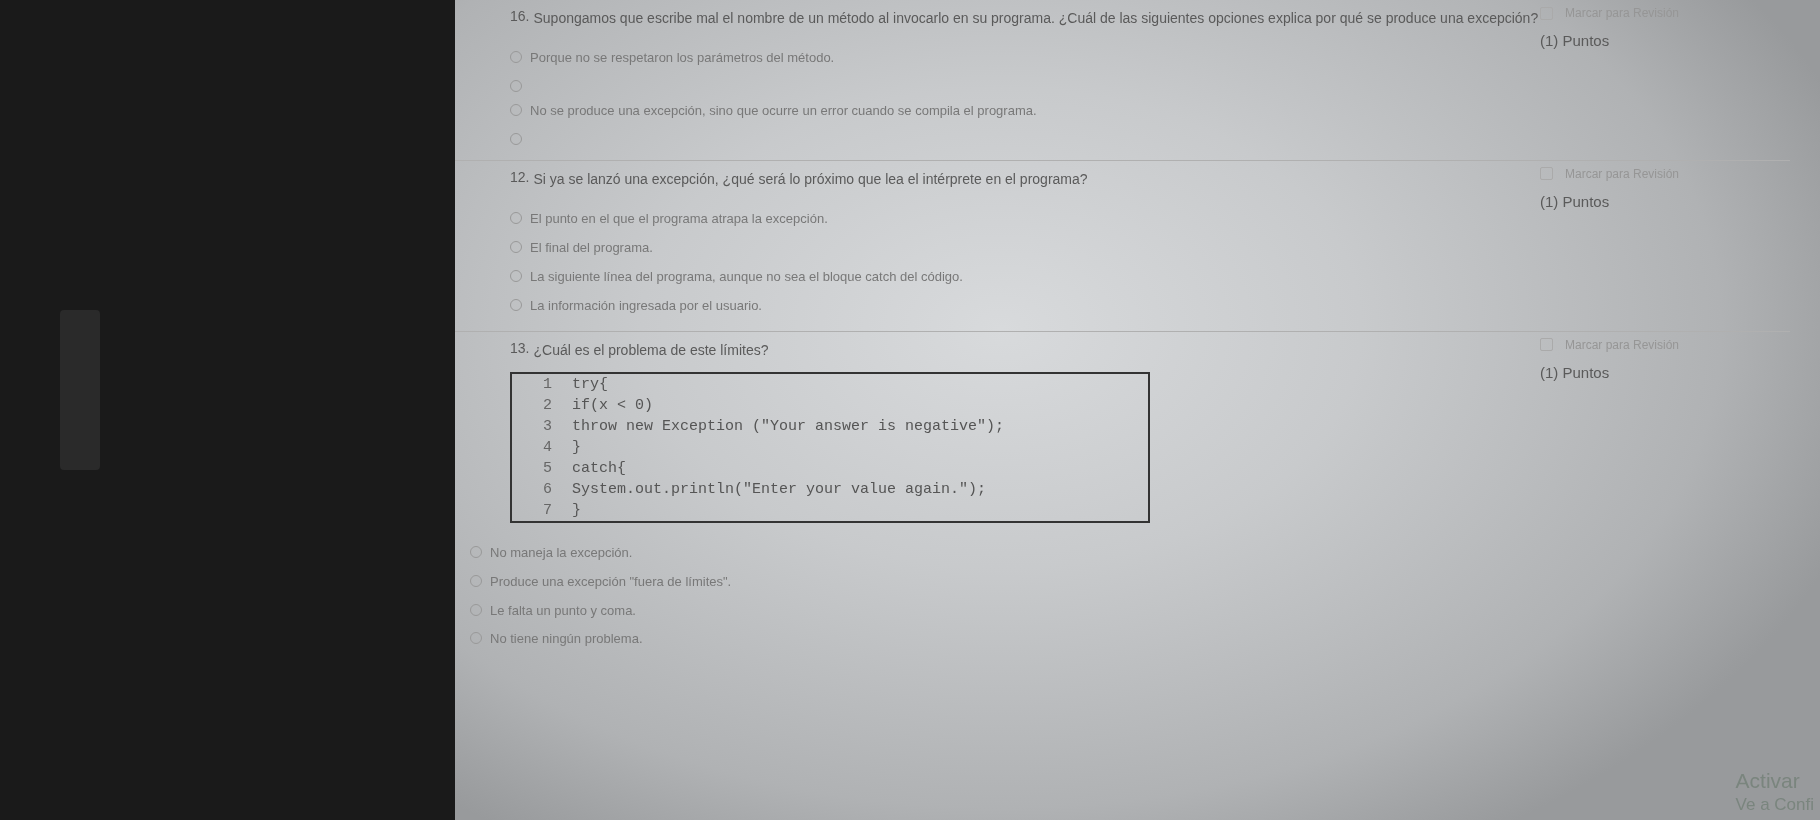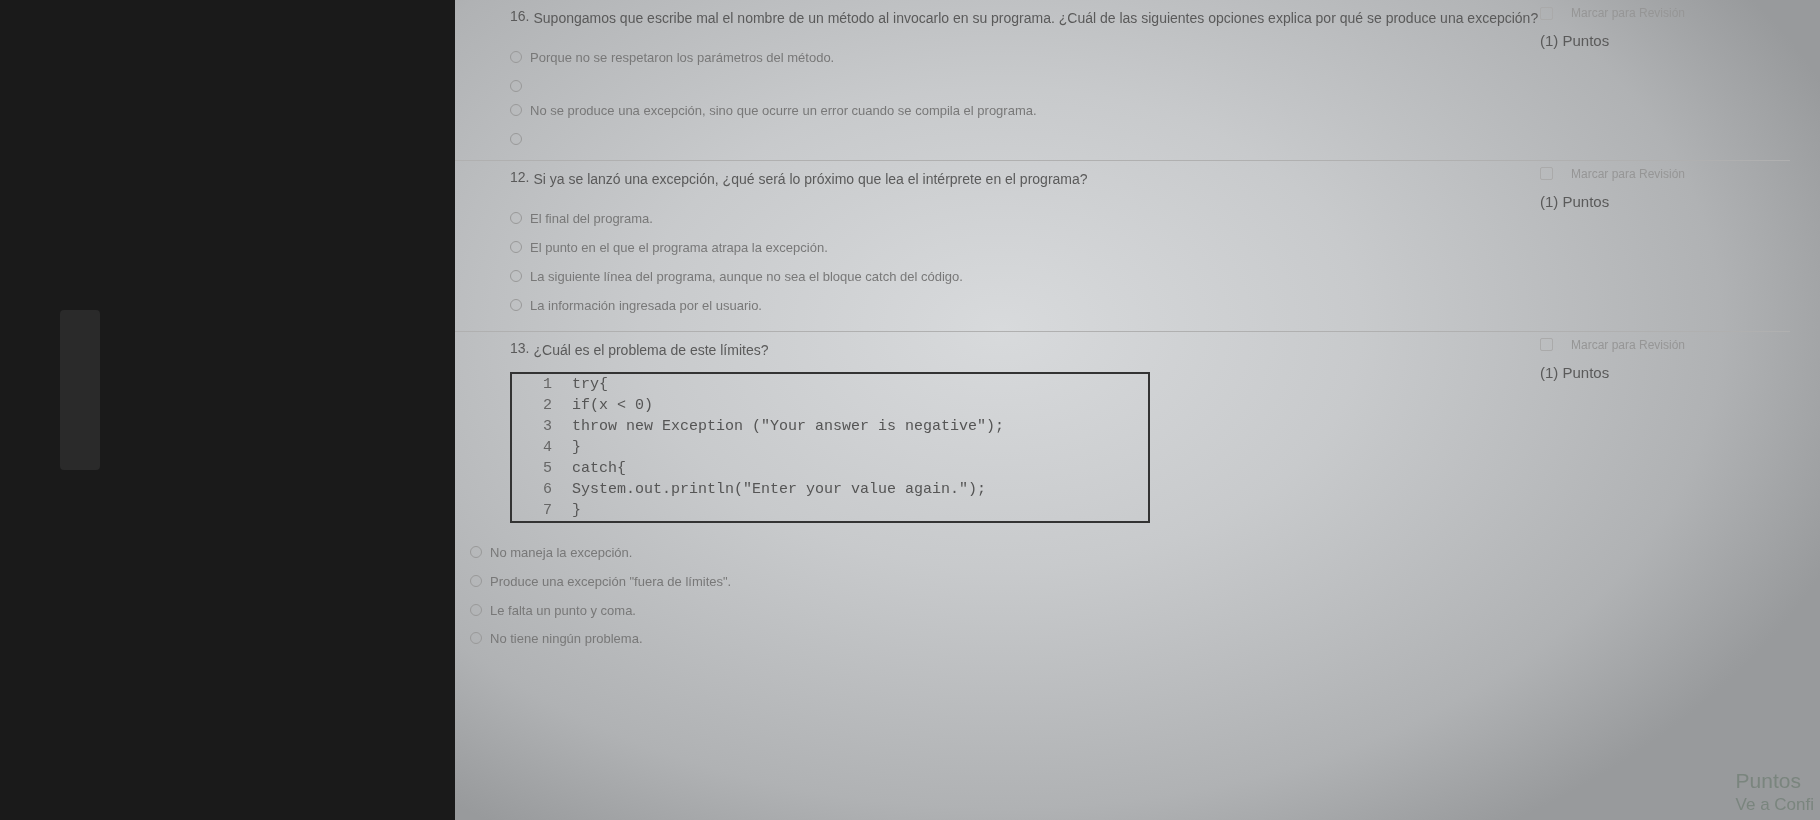"Marcar para Revisión" .mark { gap: 18px -> 12px }
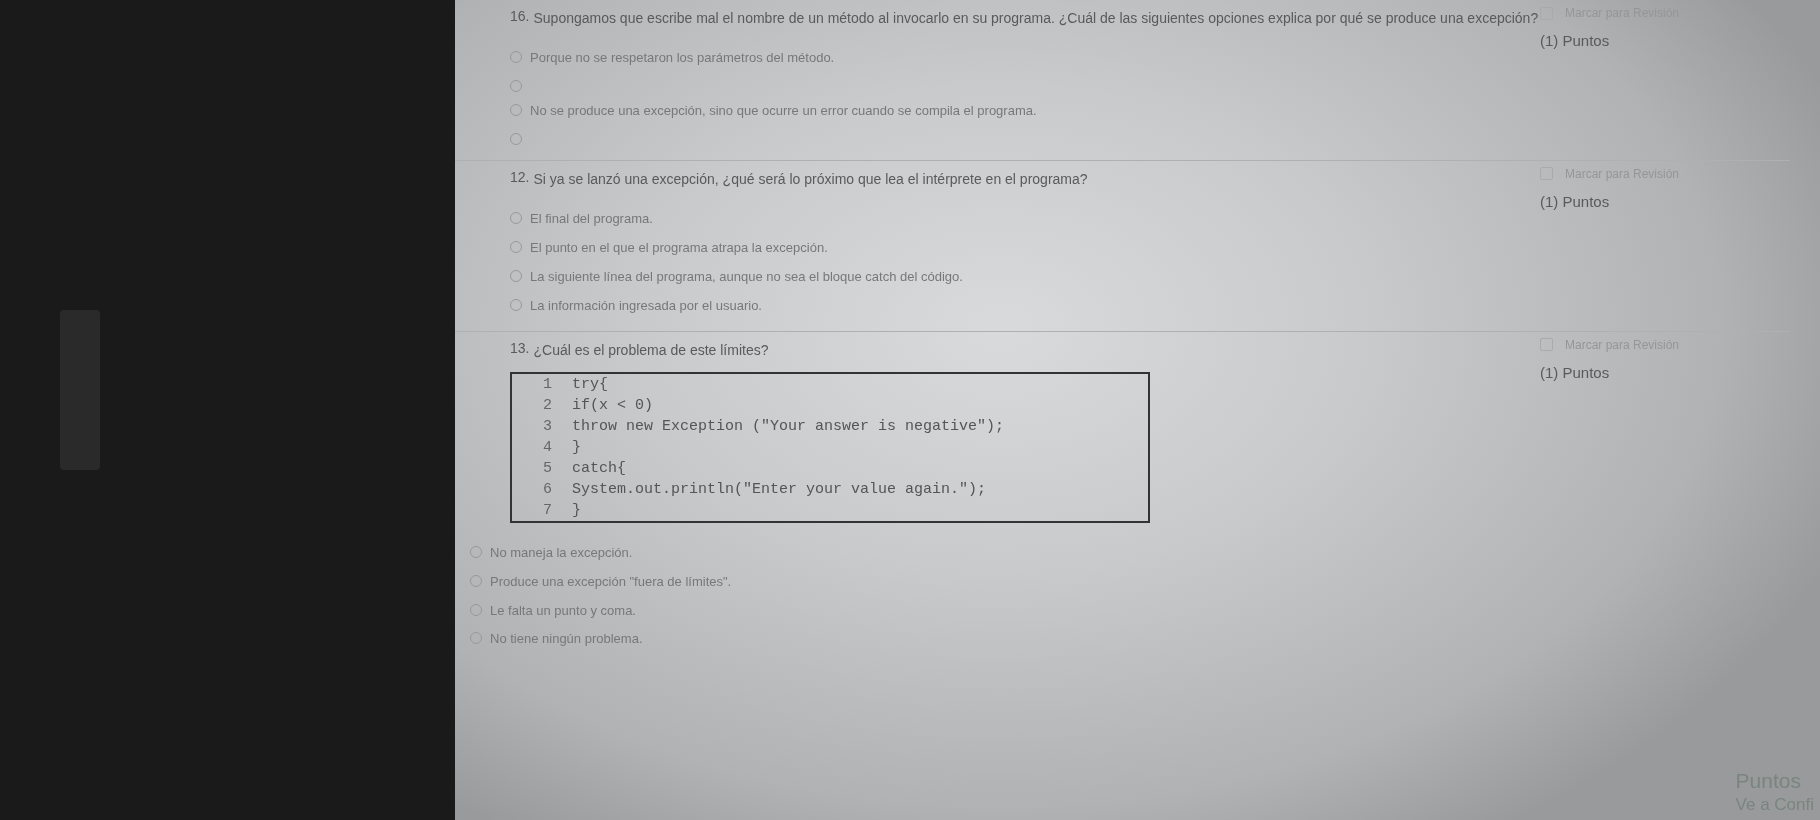"El final del programa." div.opt { order: before "El punto en el que" -> after "El punto en el que" }
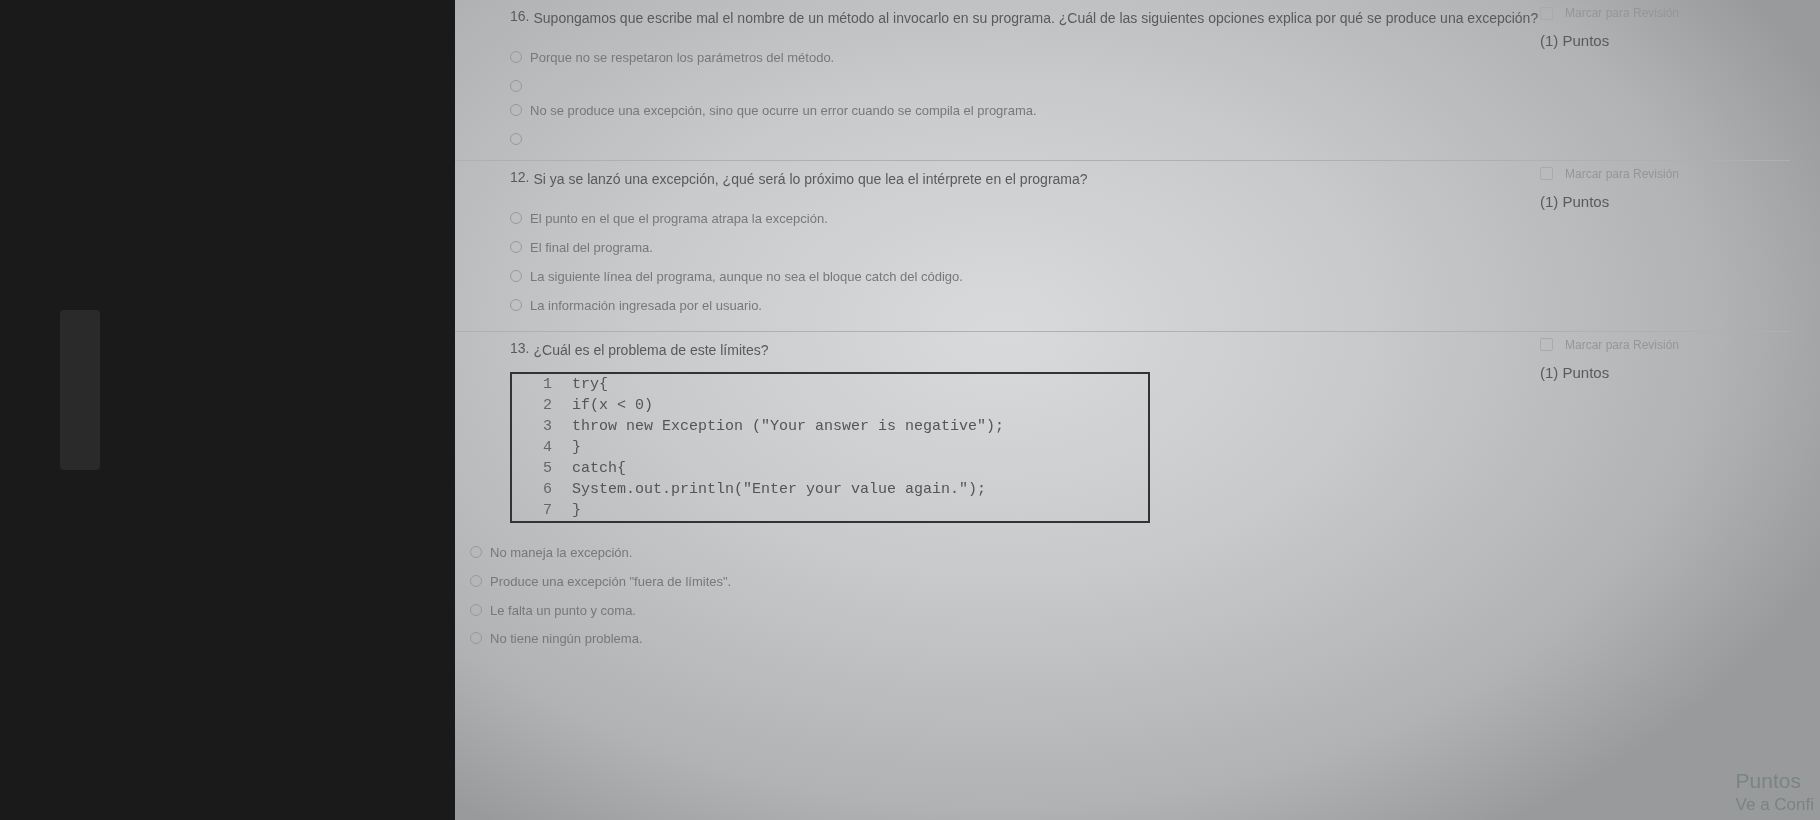"Puntos" div.t1 { text: Puntos -> Activar }
